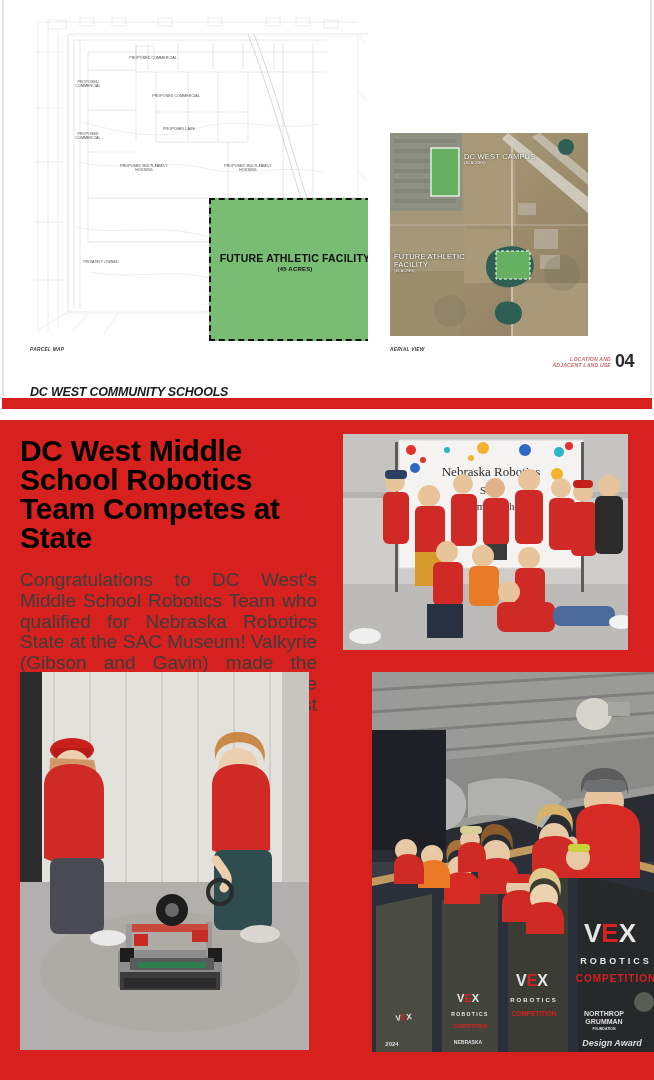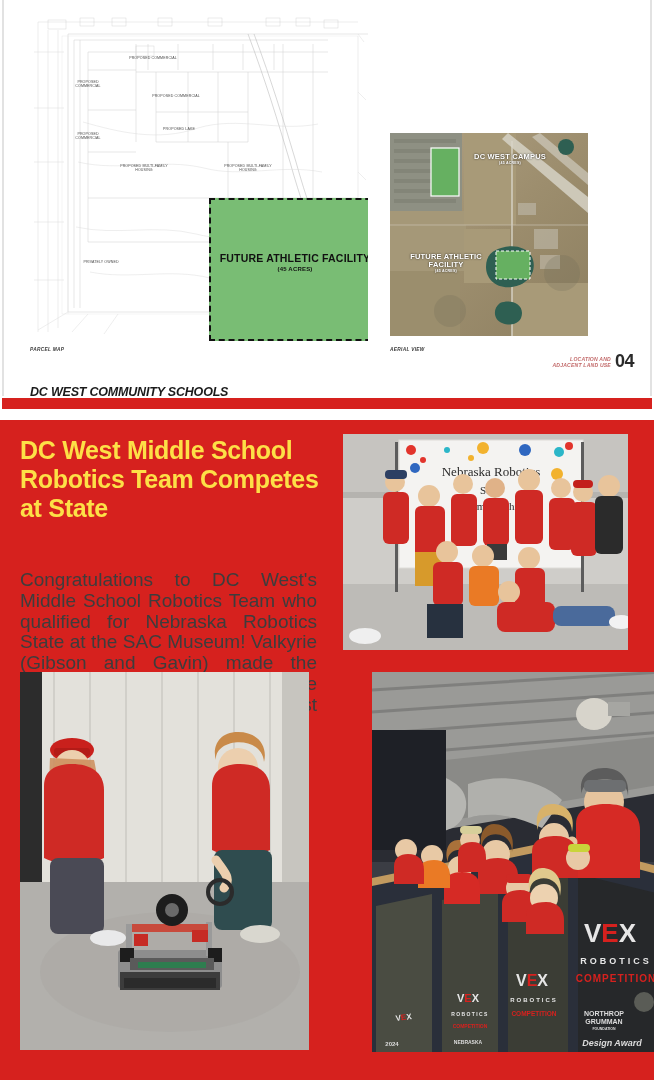"DC WEST CAMPUS" .aerial-lbl { font-weight: bold -> normal; text-align: center -> left }
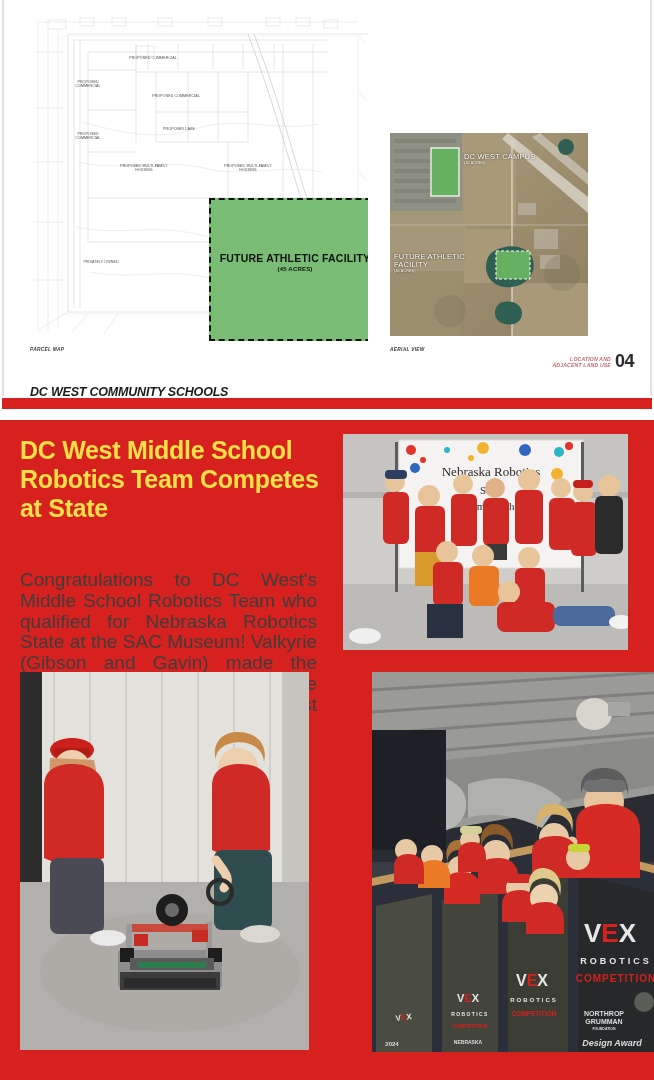"DC West Middle School Robotics" .headline { color: #fde047 -> #000000; font-size: 25px -> 30px }
